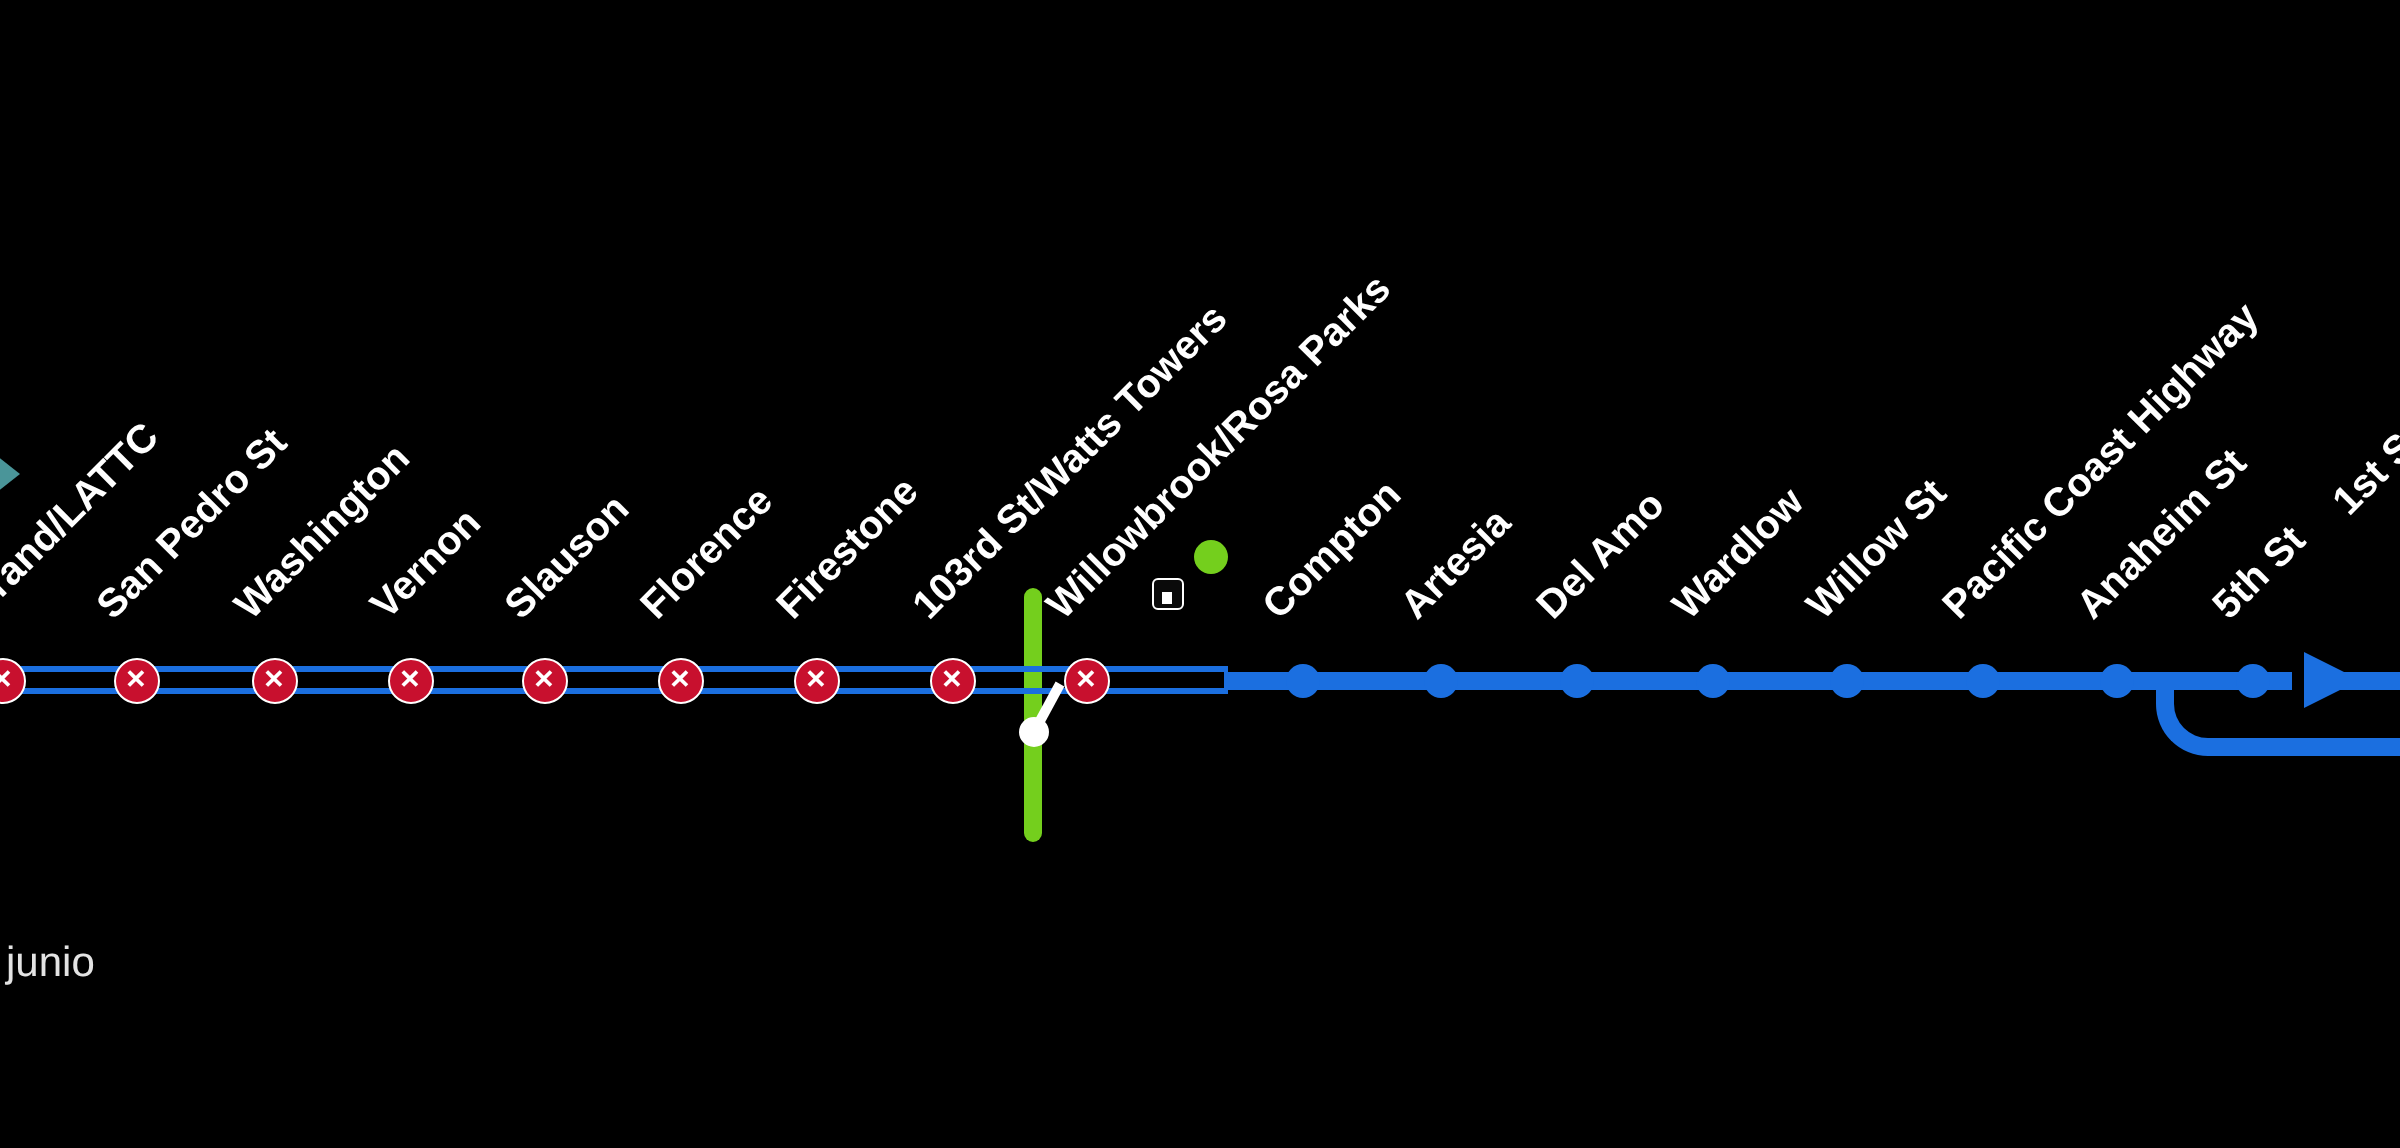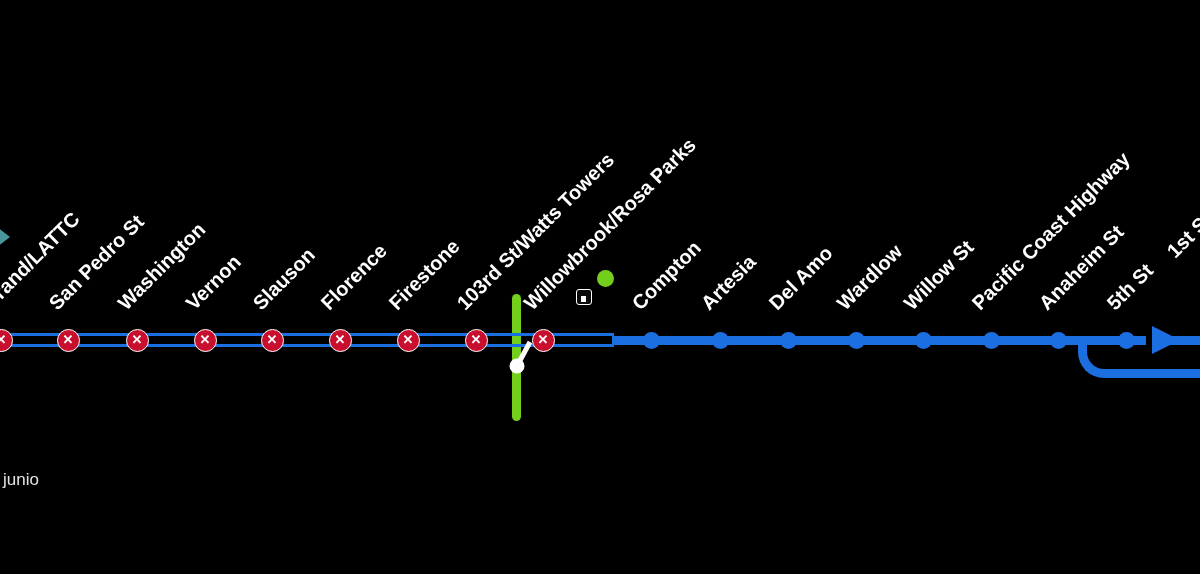"junio" .footnote { font-size: 17px -> 21px }
